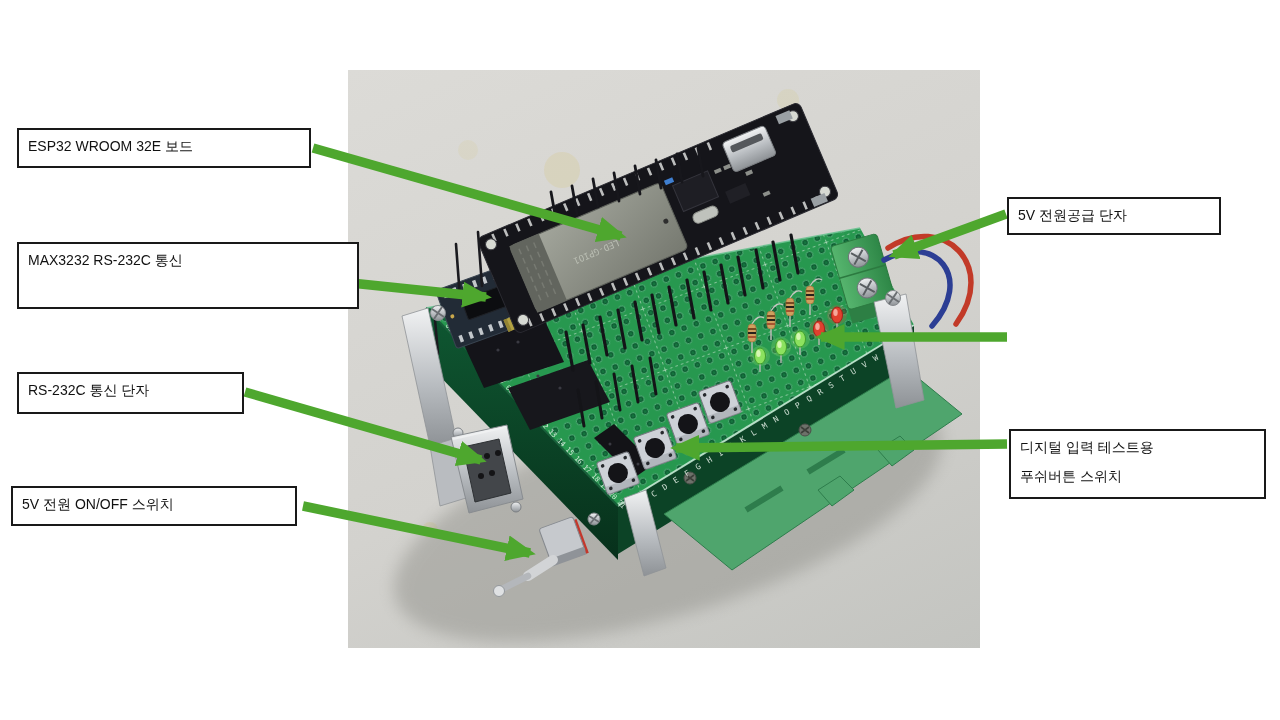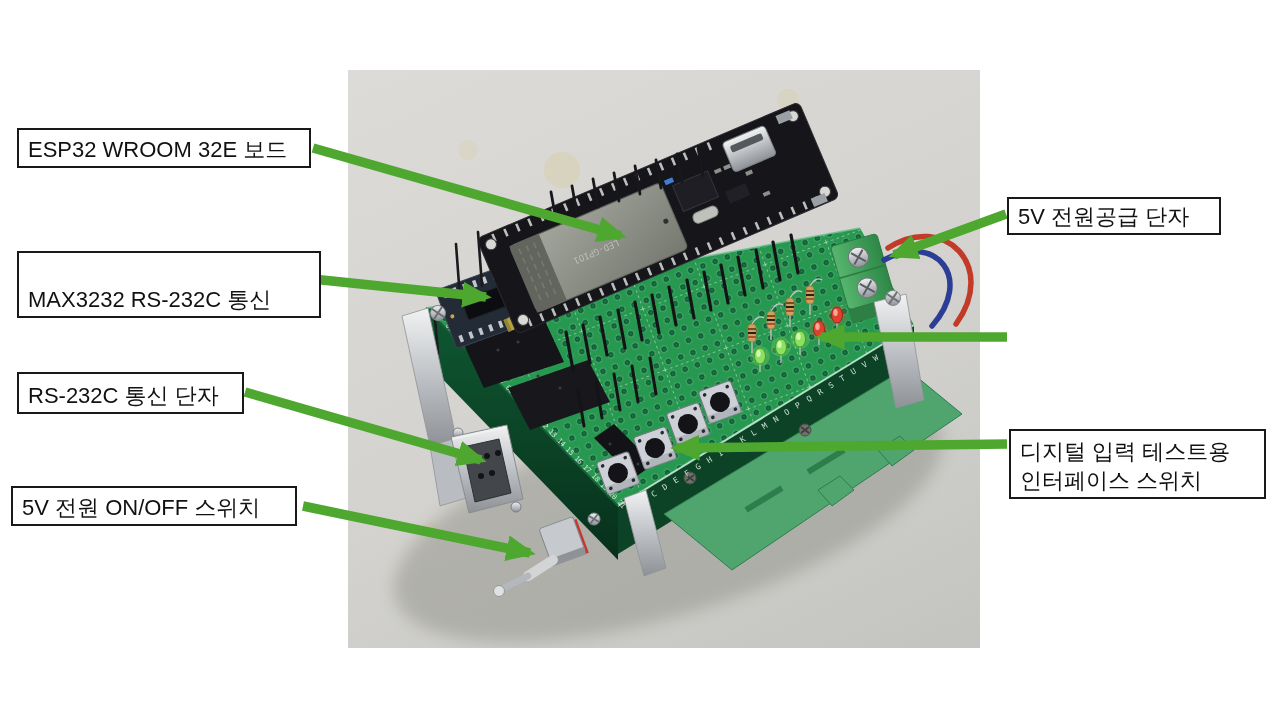"ESP32 WROOM 32E 보드" .label { font-size: 22px -> 14px; justify-content: flex-end -> flex-start }
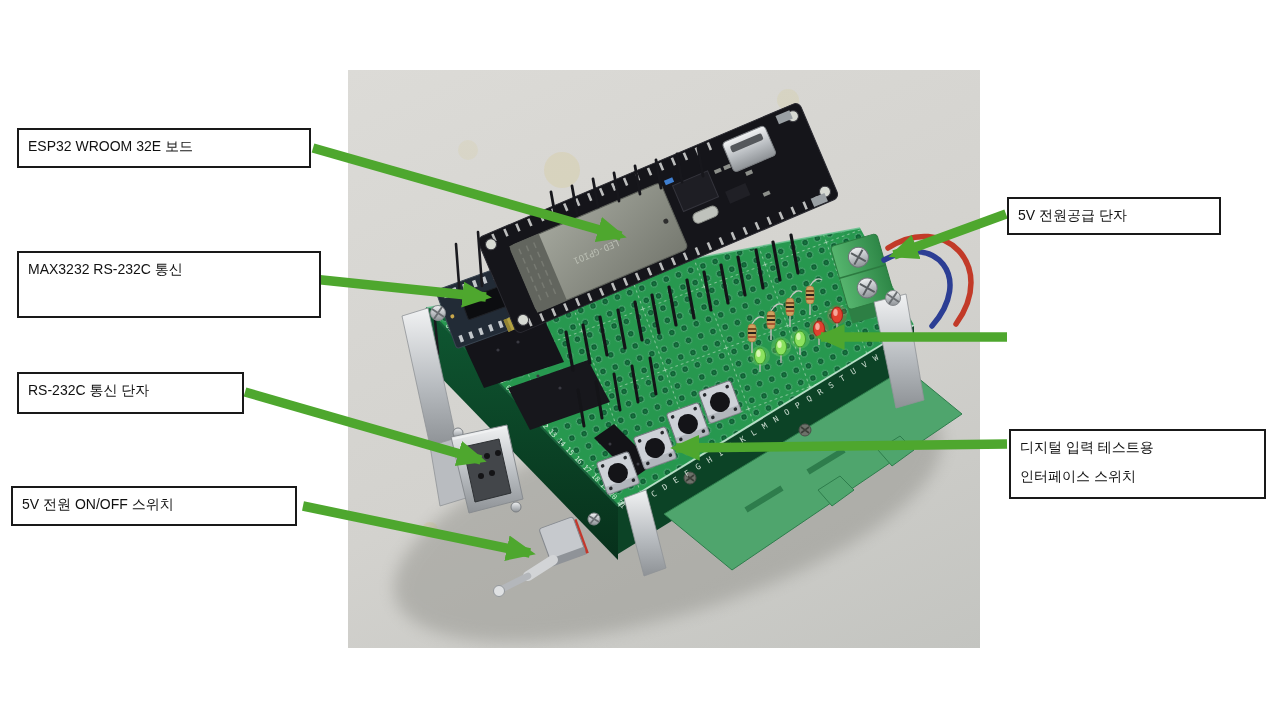"MAX3232 RS-232C 통신" div.label { top: 251px -> 242px; width: 304px -> 342px }
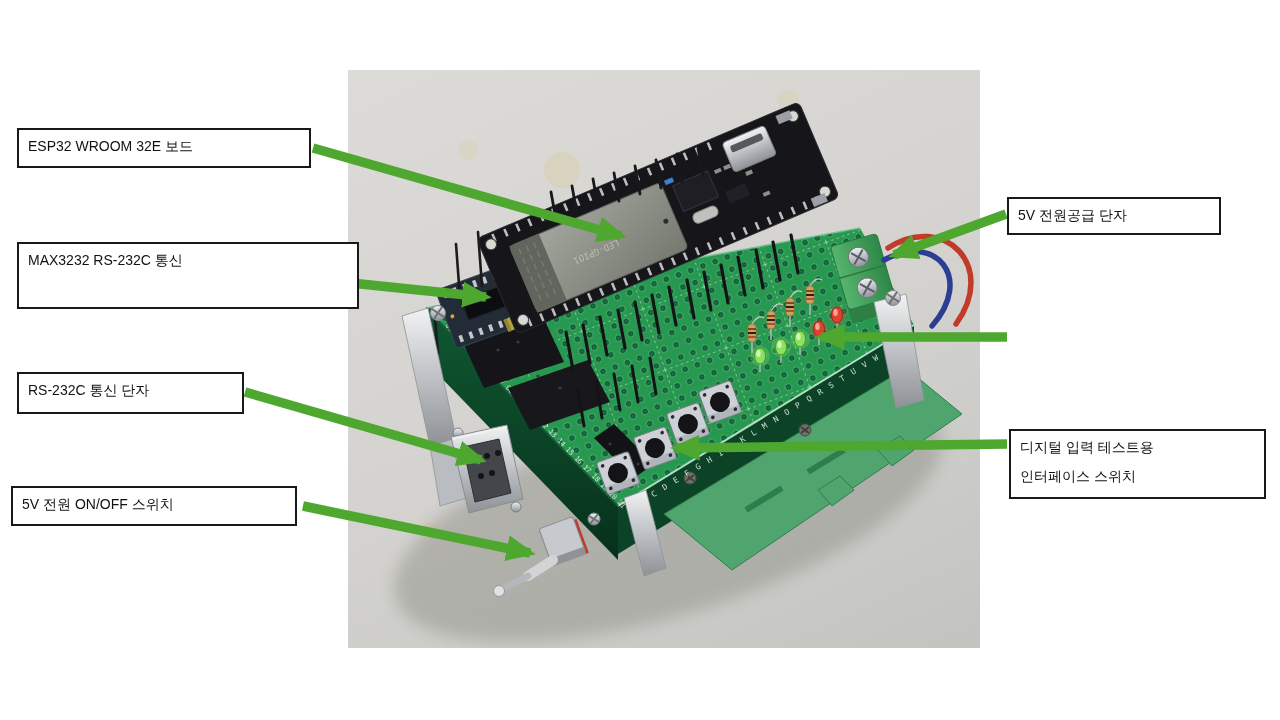"인터페이스 스위치" span { text: 인터페이스 -> 푸쉬버튼 }
